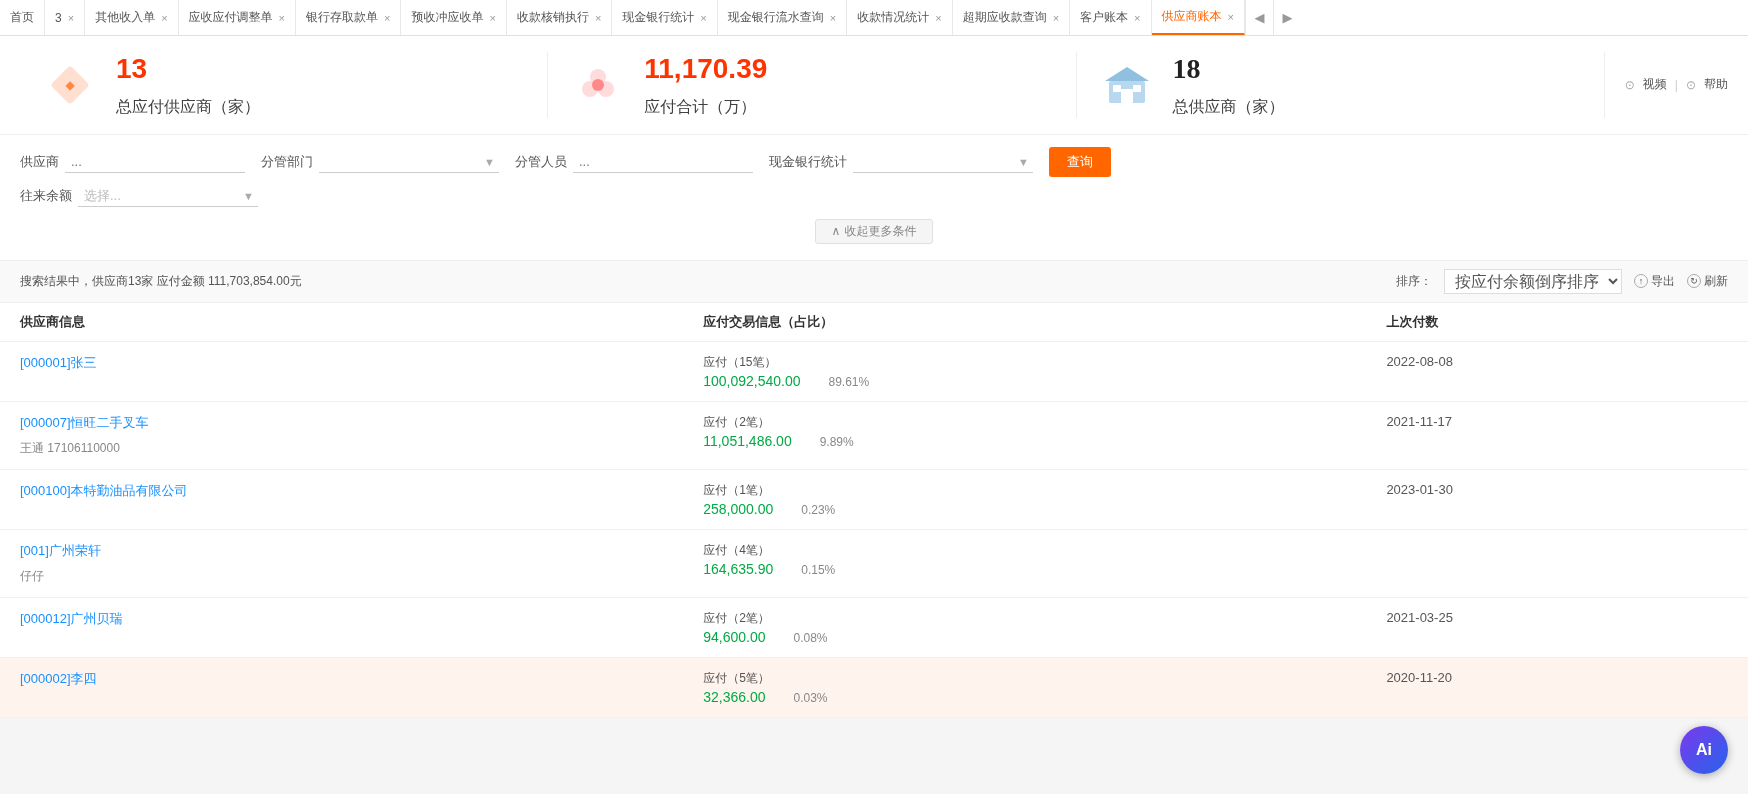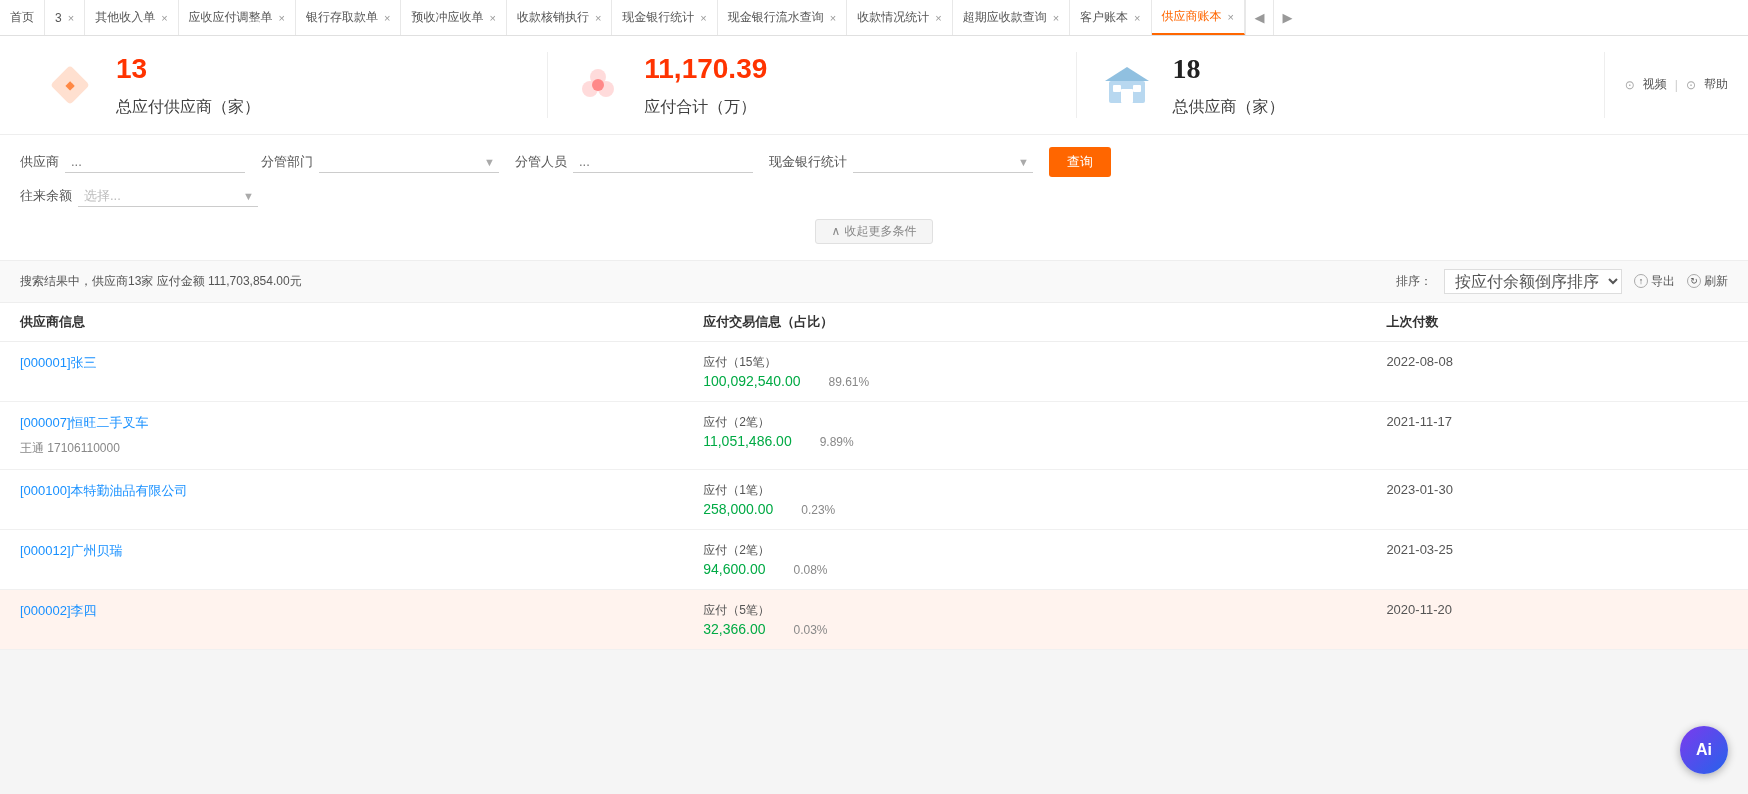"[001]广州荣轩" div.table-row { html: none -> <div> <div> <a>[001]广州荣轩</a> <div>仔仔</div> </div> <div> <div>应付（4笔）</div> <div> <span>164,635.90</span> <span>0.15%</span> </div> </div> <div> <span></span> </div> </div> }
